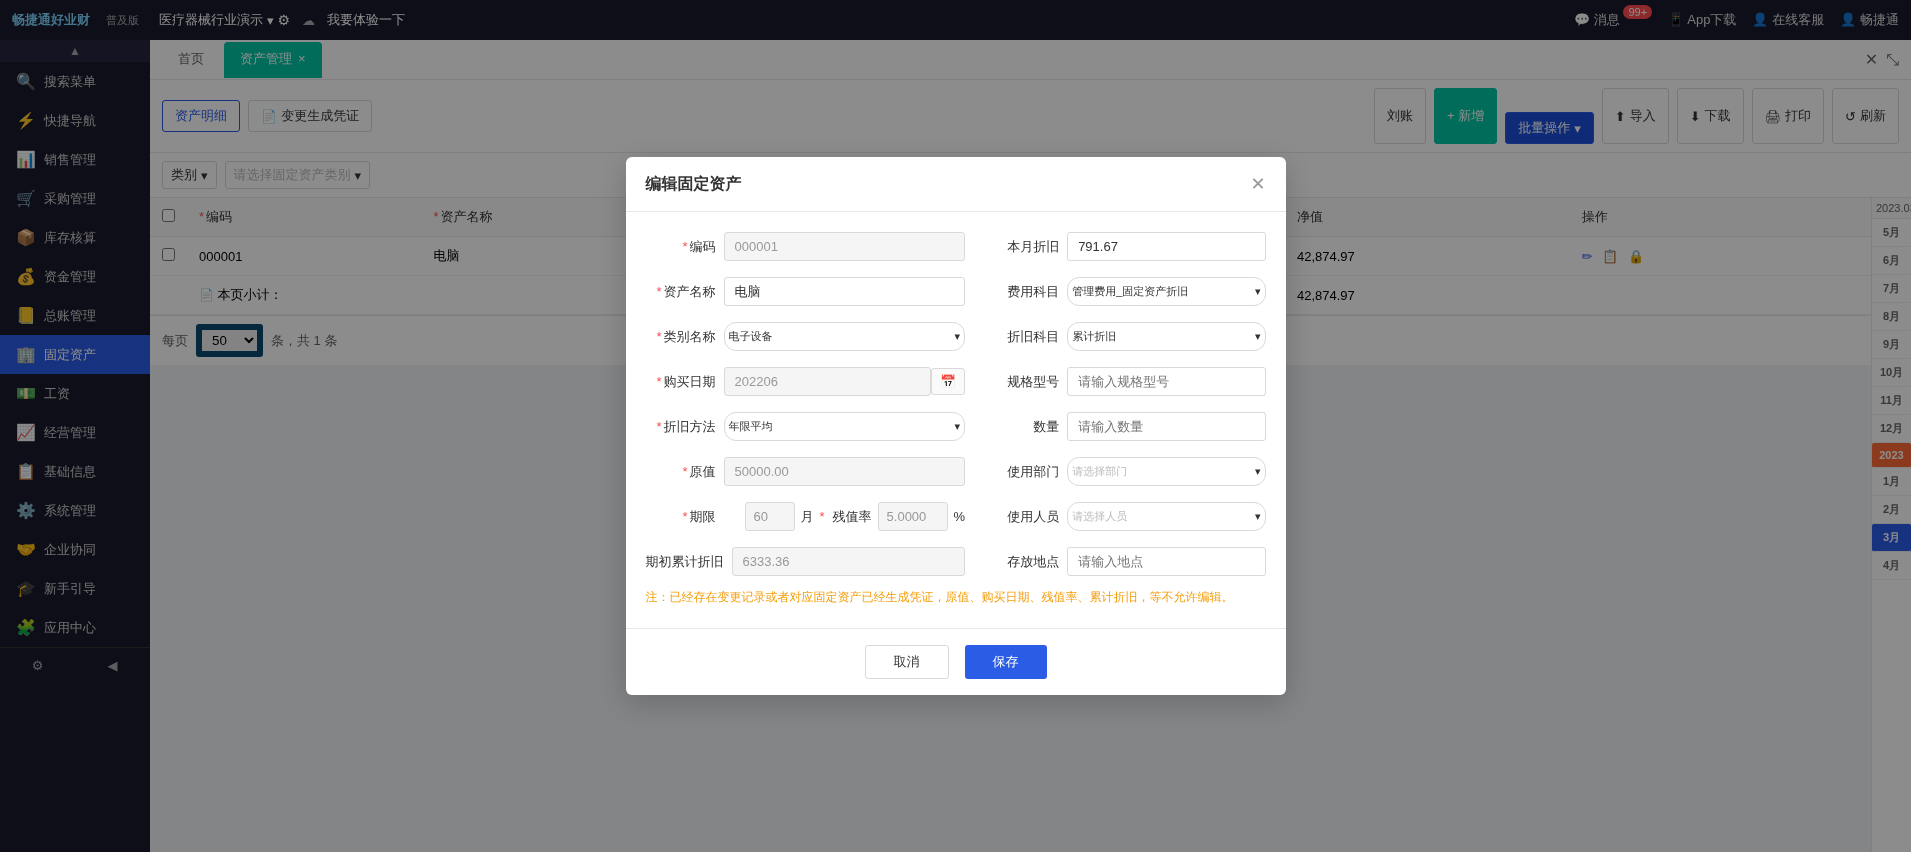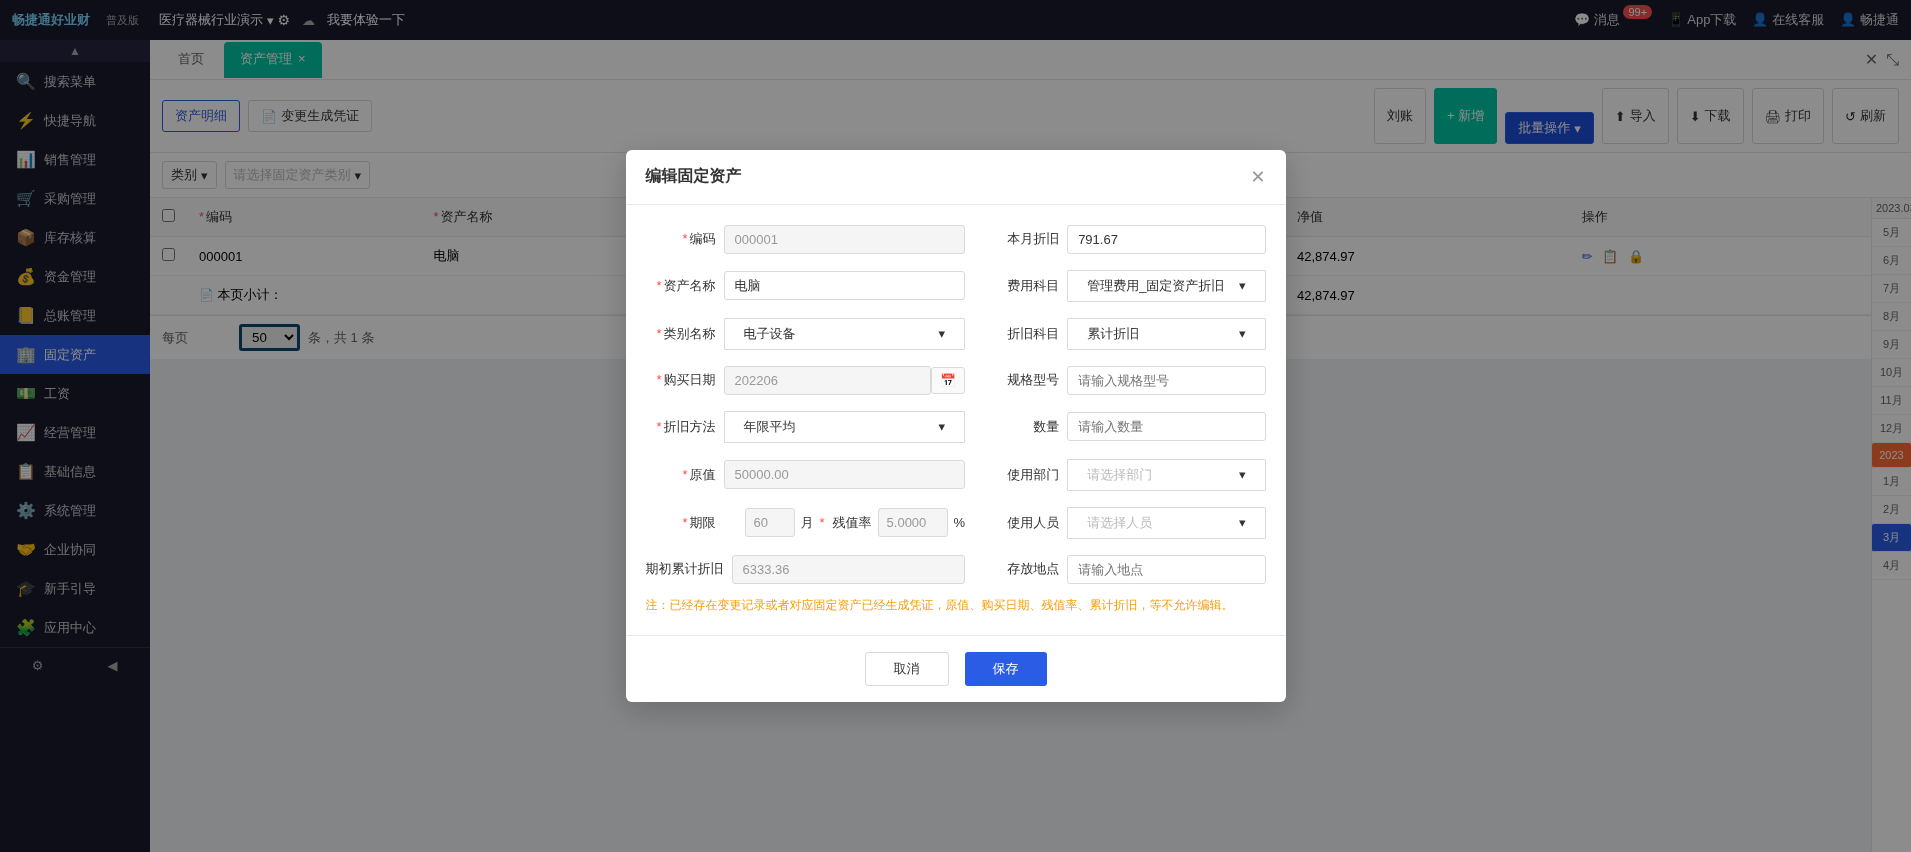"5月" .cal-item { font-weight: none -> bold }
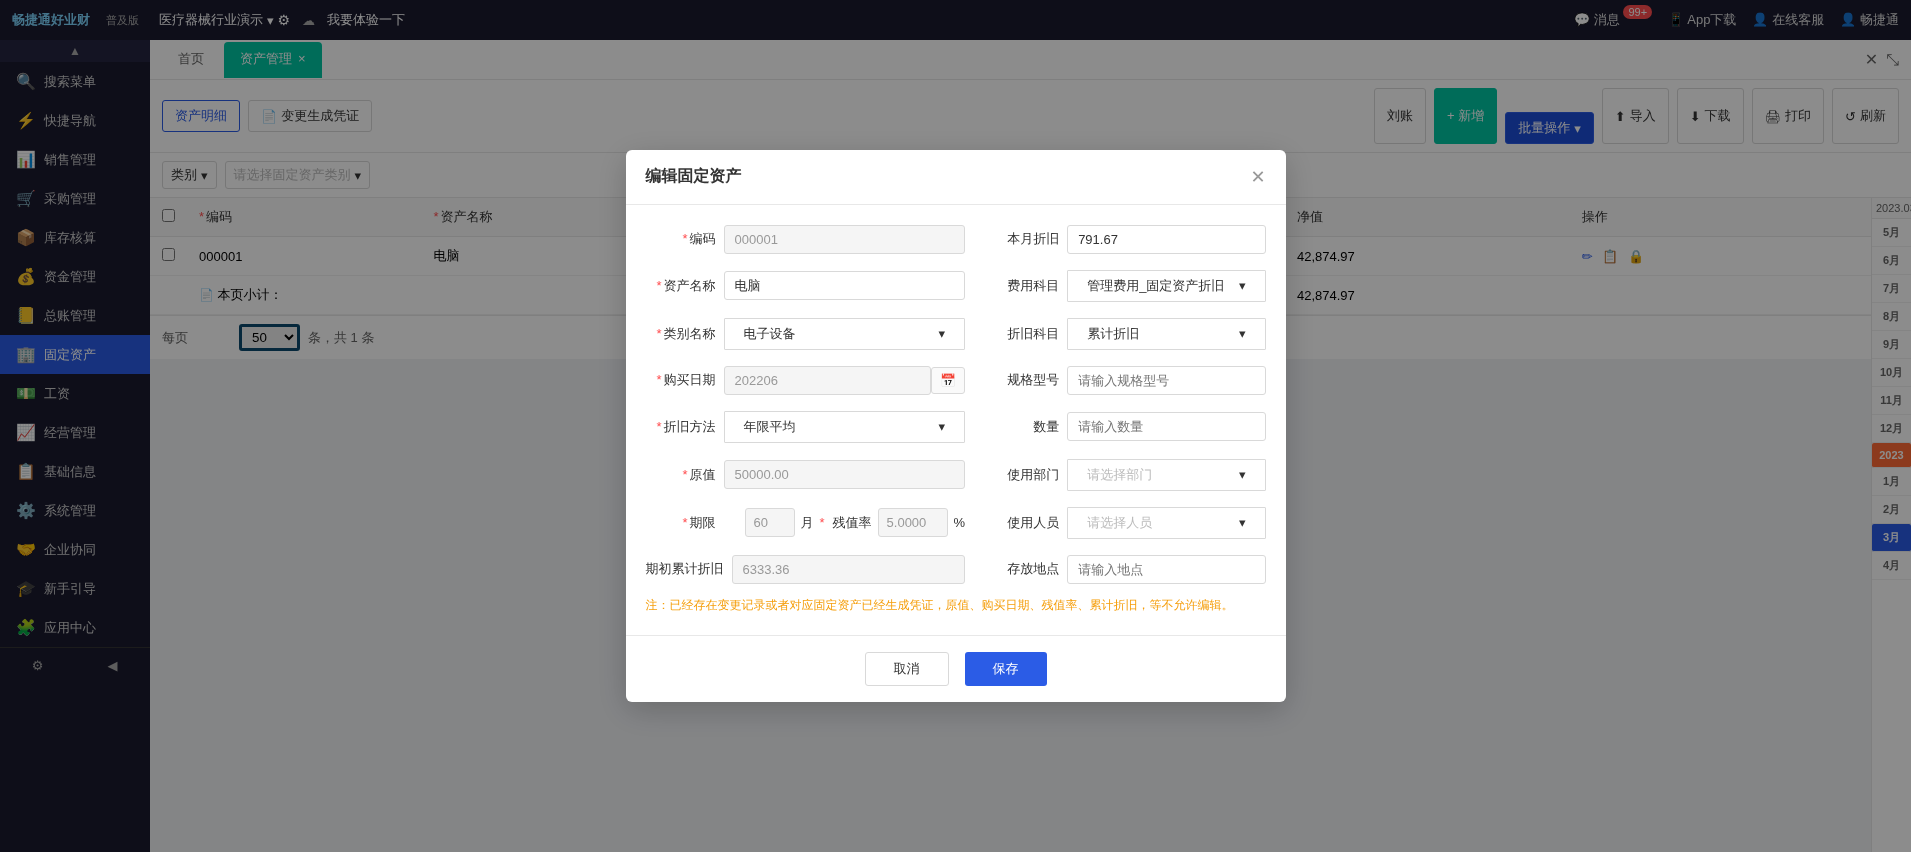"管理费用_固定资产折旧" .form-select { border-radius: 1px -> 12px; font-size: 13px -> 11px; padding: 6px 19px -> 6px 4px }
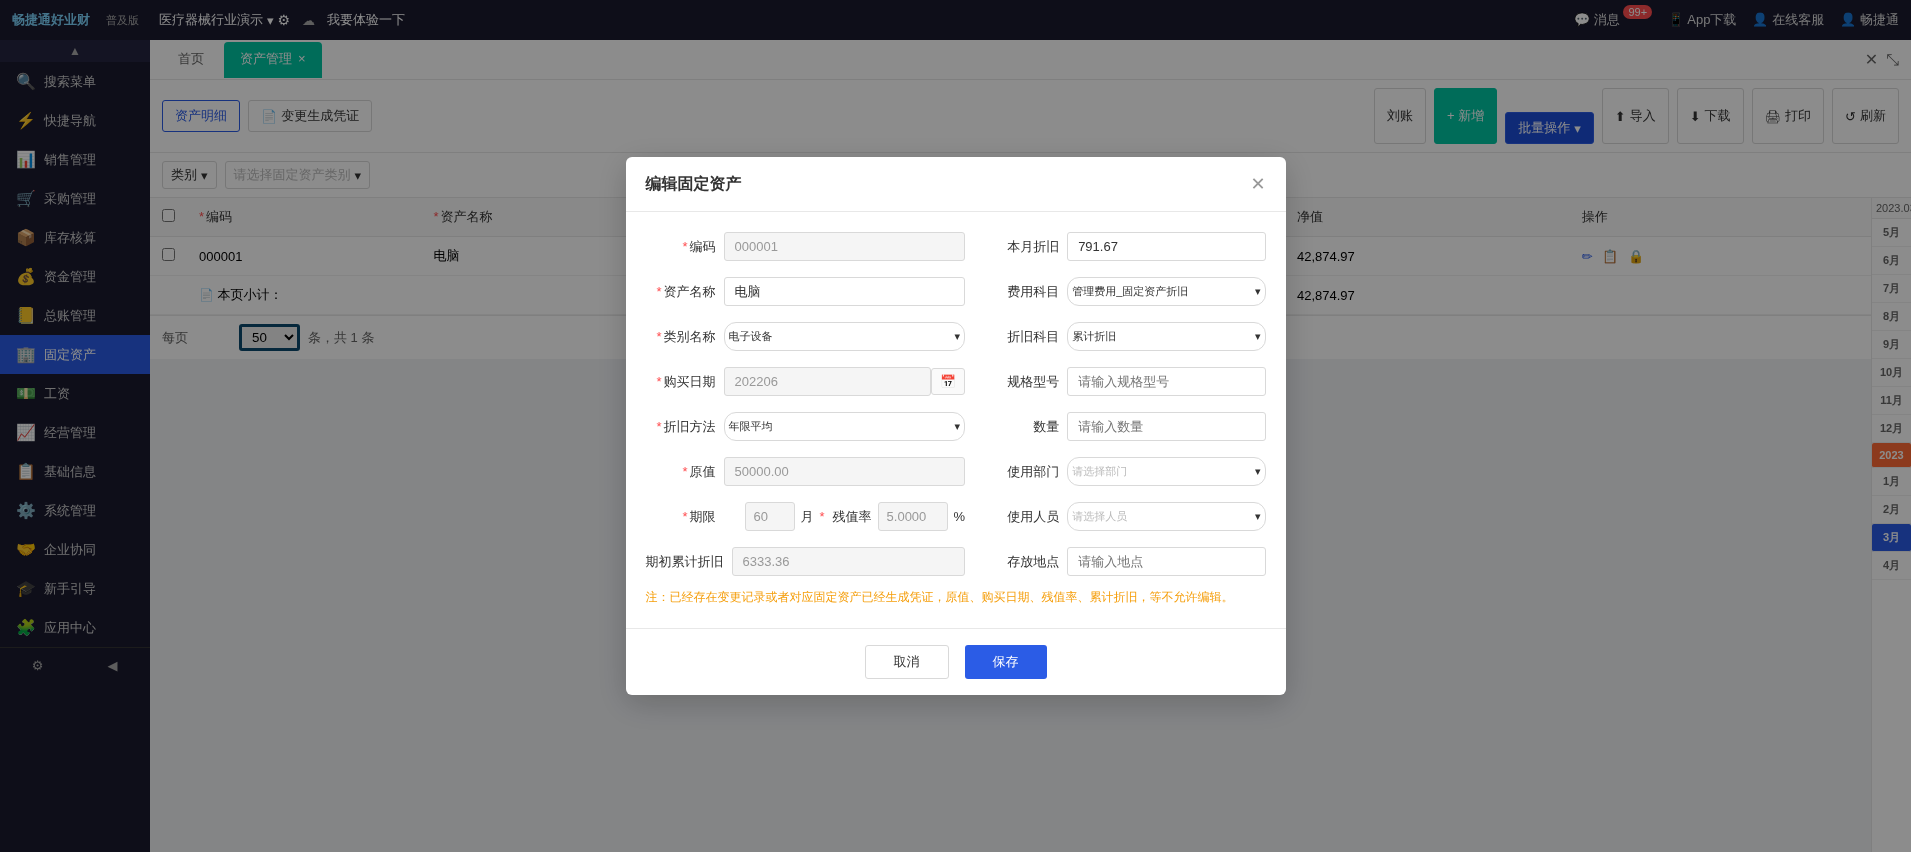"50" .pagination select { border: 3px solid #0c4a6e -> 6px solid #0c4a6e; margin-left: 43px -> none }
